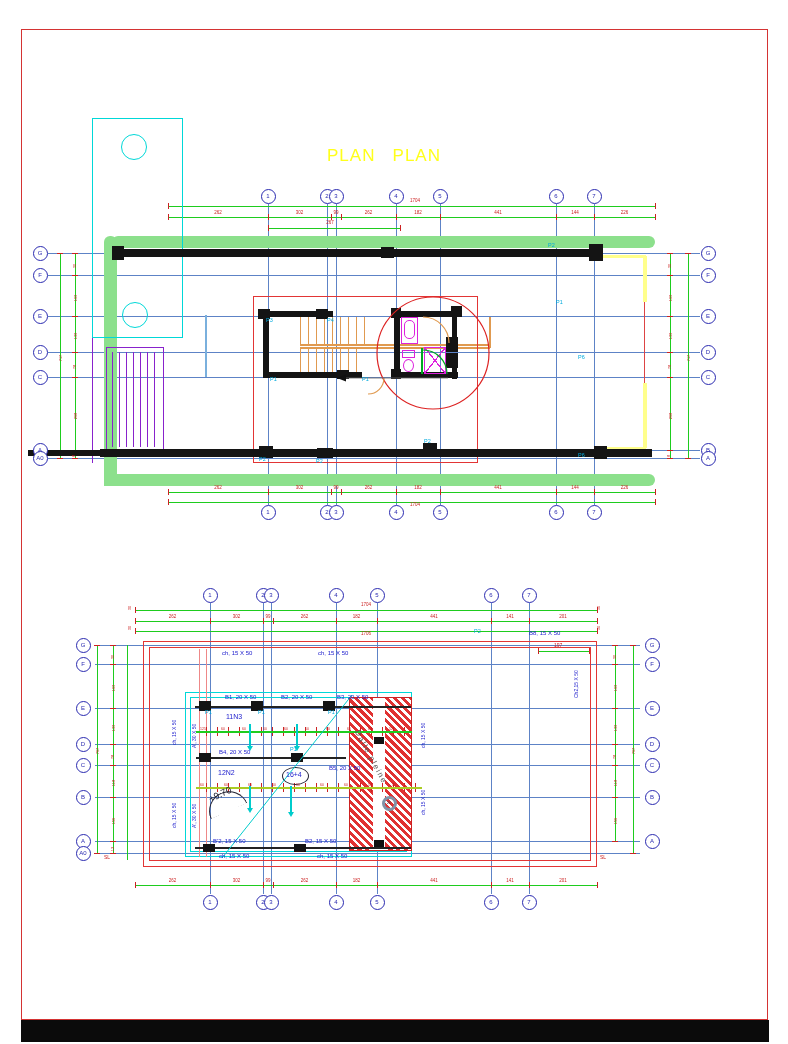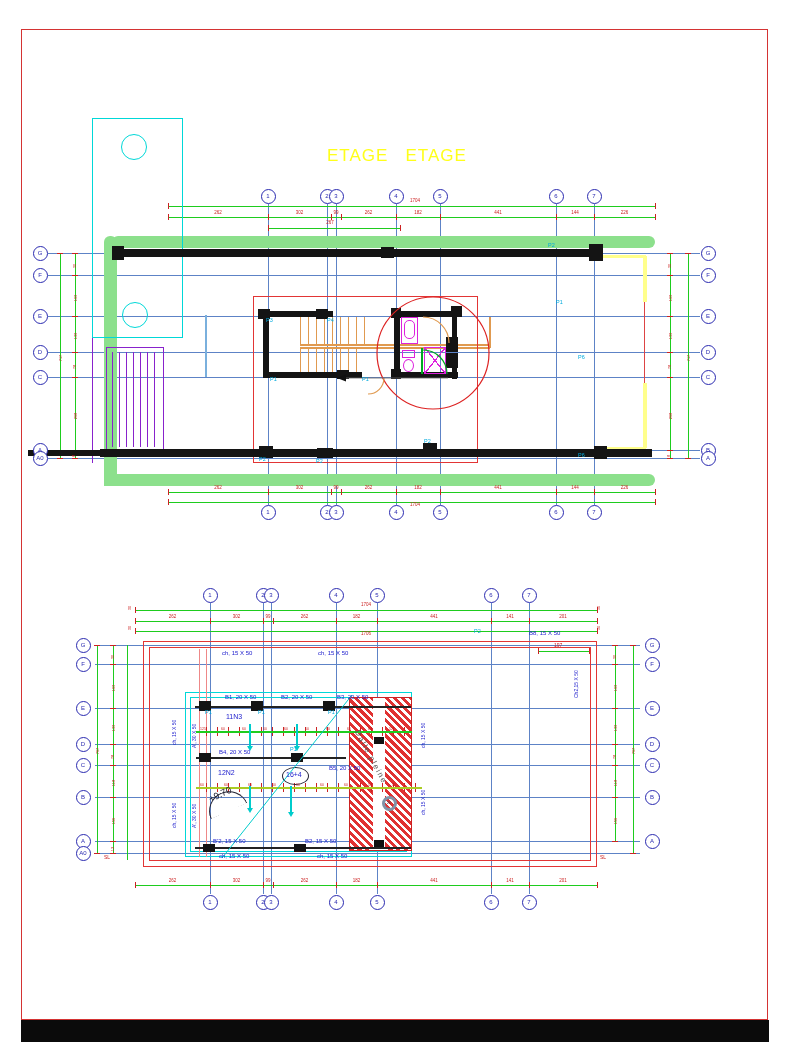"ETAGE ETAGE" div.title { text: ETAGE   ETAGE -> PLAN   PLAN }
